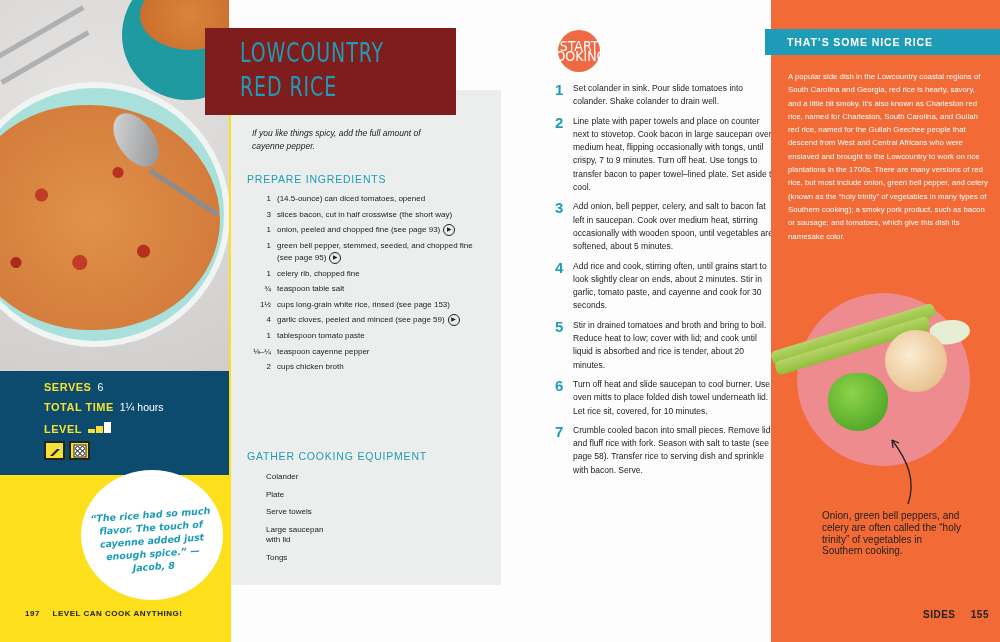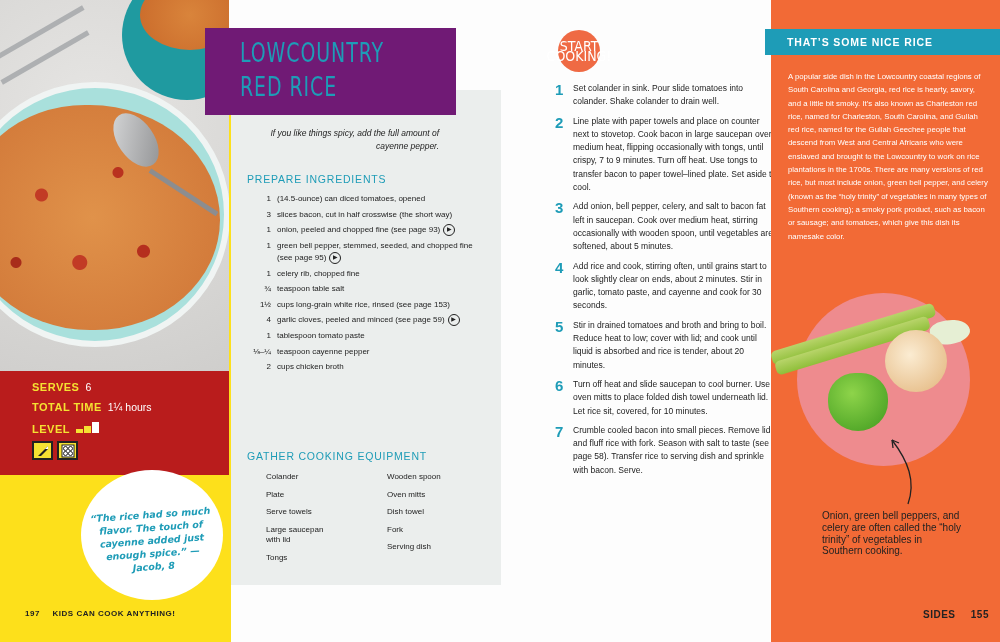"LOWCOUNTRY" .title-box { background: #701a75 -> #7f1d1d }
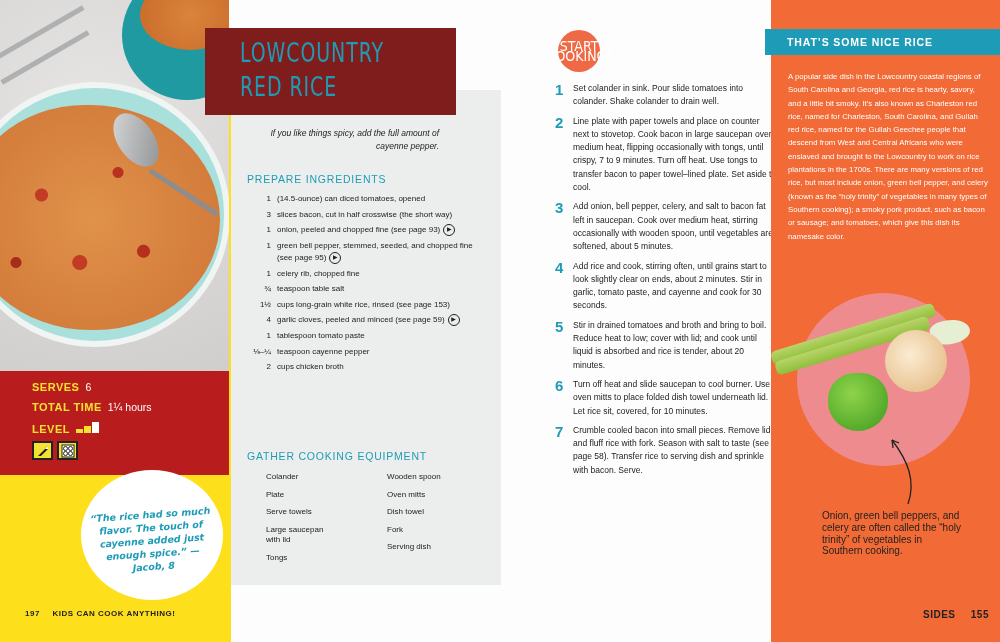"If you like things spicy," .intro { left: 239px -> 252px; text-align: right -> none }
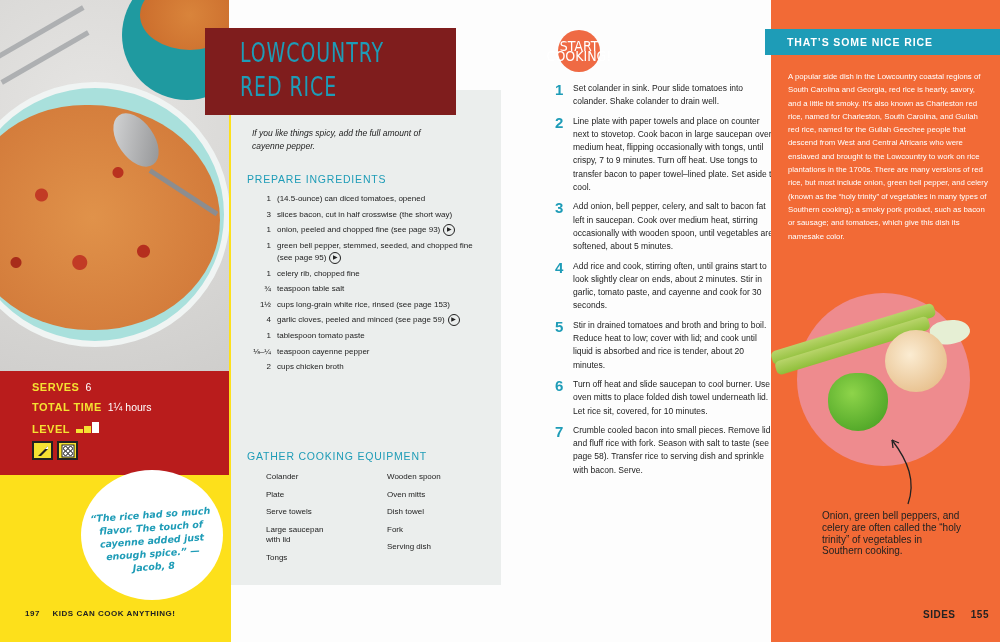"SERVES" .info-box { background: #b91c1c -> #0c4a6e; padding: 10px 0 0 32px -> 10px 0 0 44px }
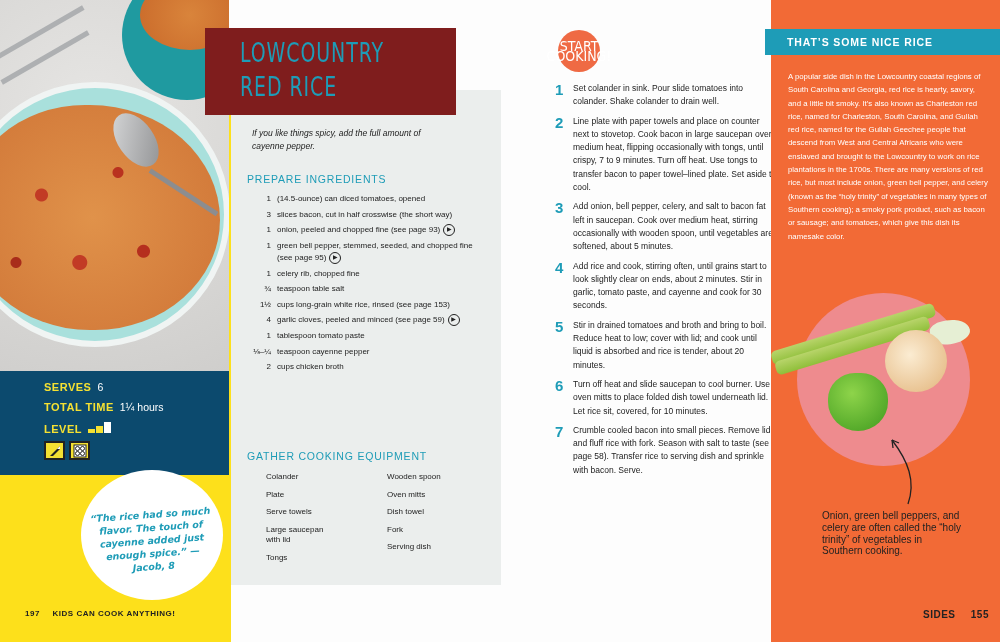"Colander" .equipment { column-gap: 17px -> 0 }
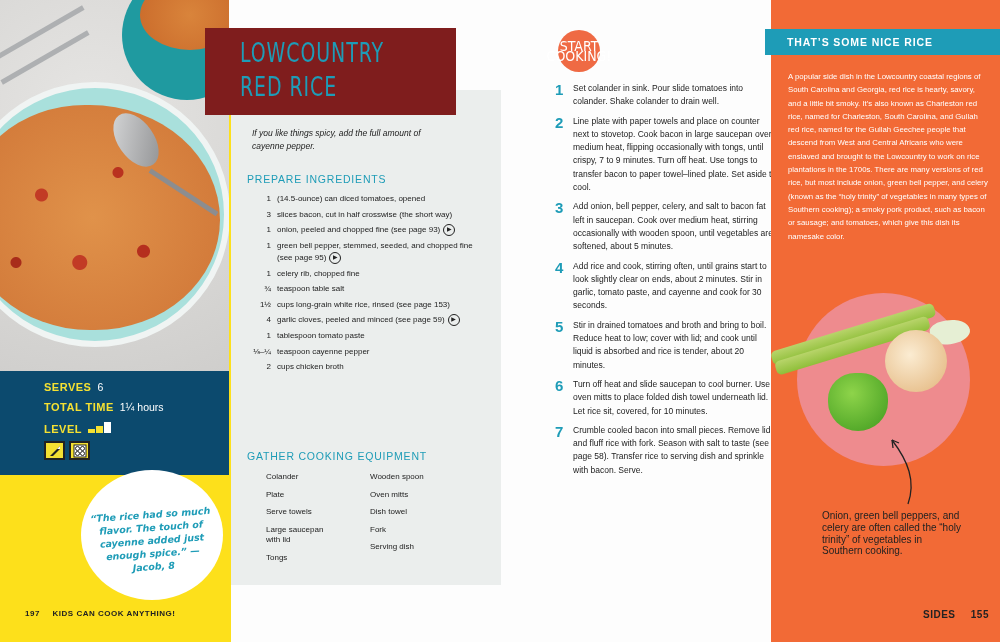"Wooden spoon" div.equip-col { html: <div> <span>Wooden spoon</span> <span>Oven mitts</span> <span>Dish towel</span> <span>Fork</span> <span>Serving dish</span> </div> -> none }
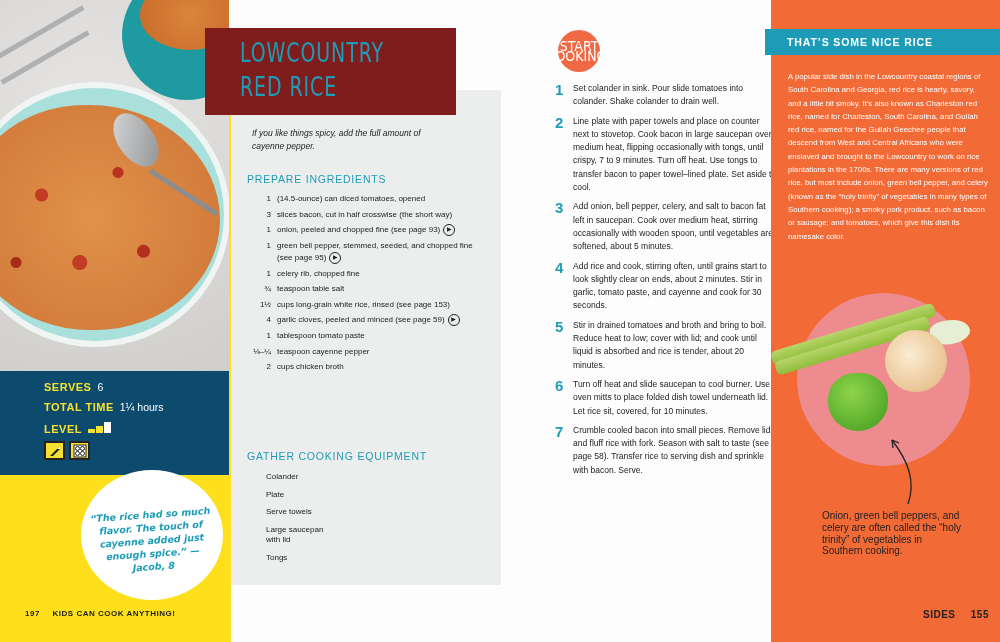"KIDS CAN COOK ANYTHING!" span { text: KIDS -> LEVEL }
